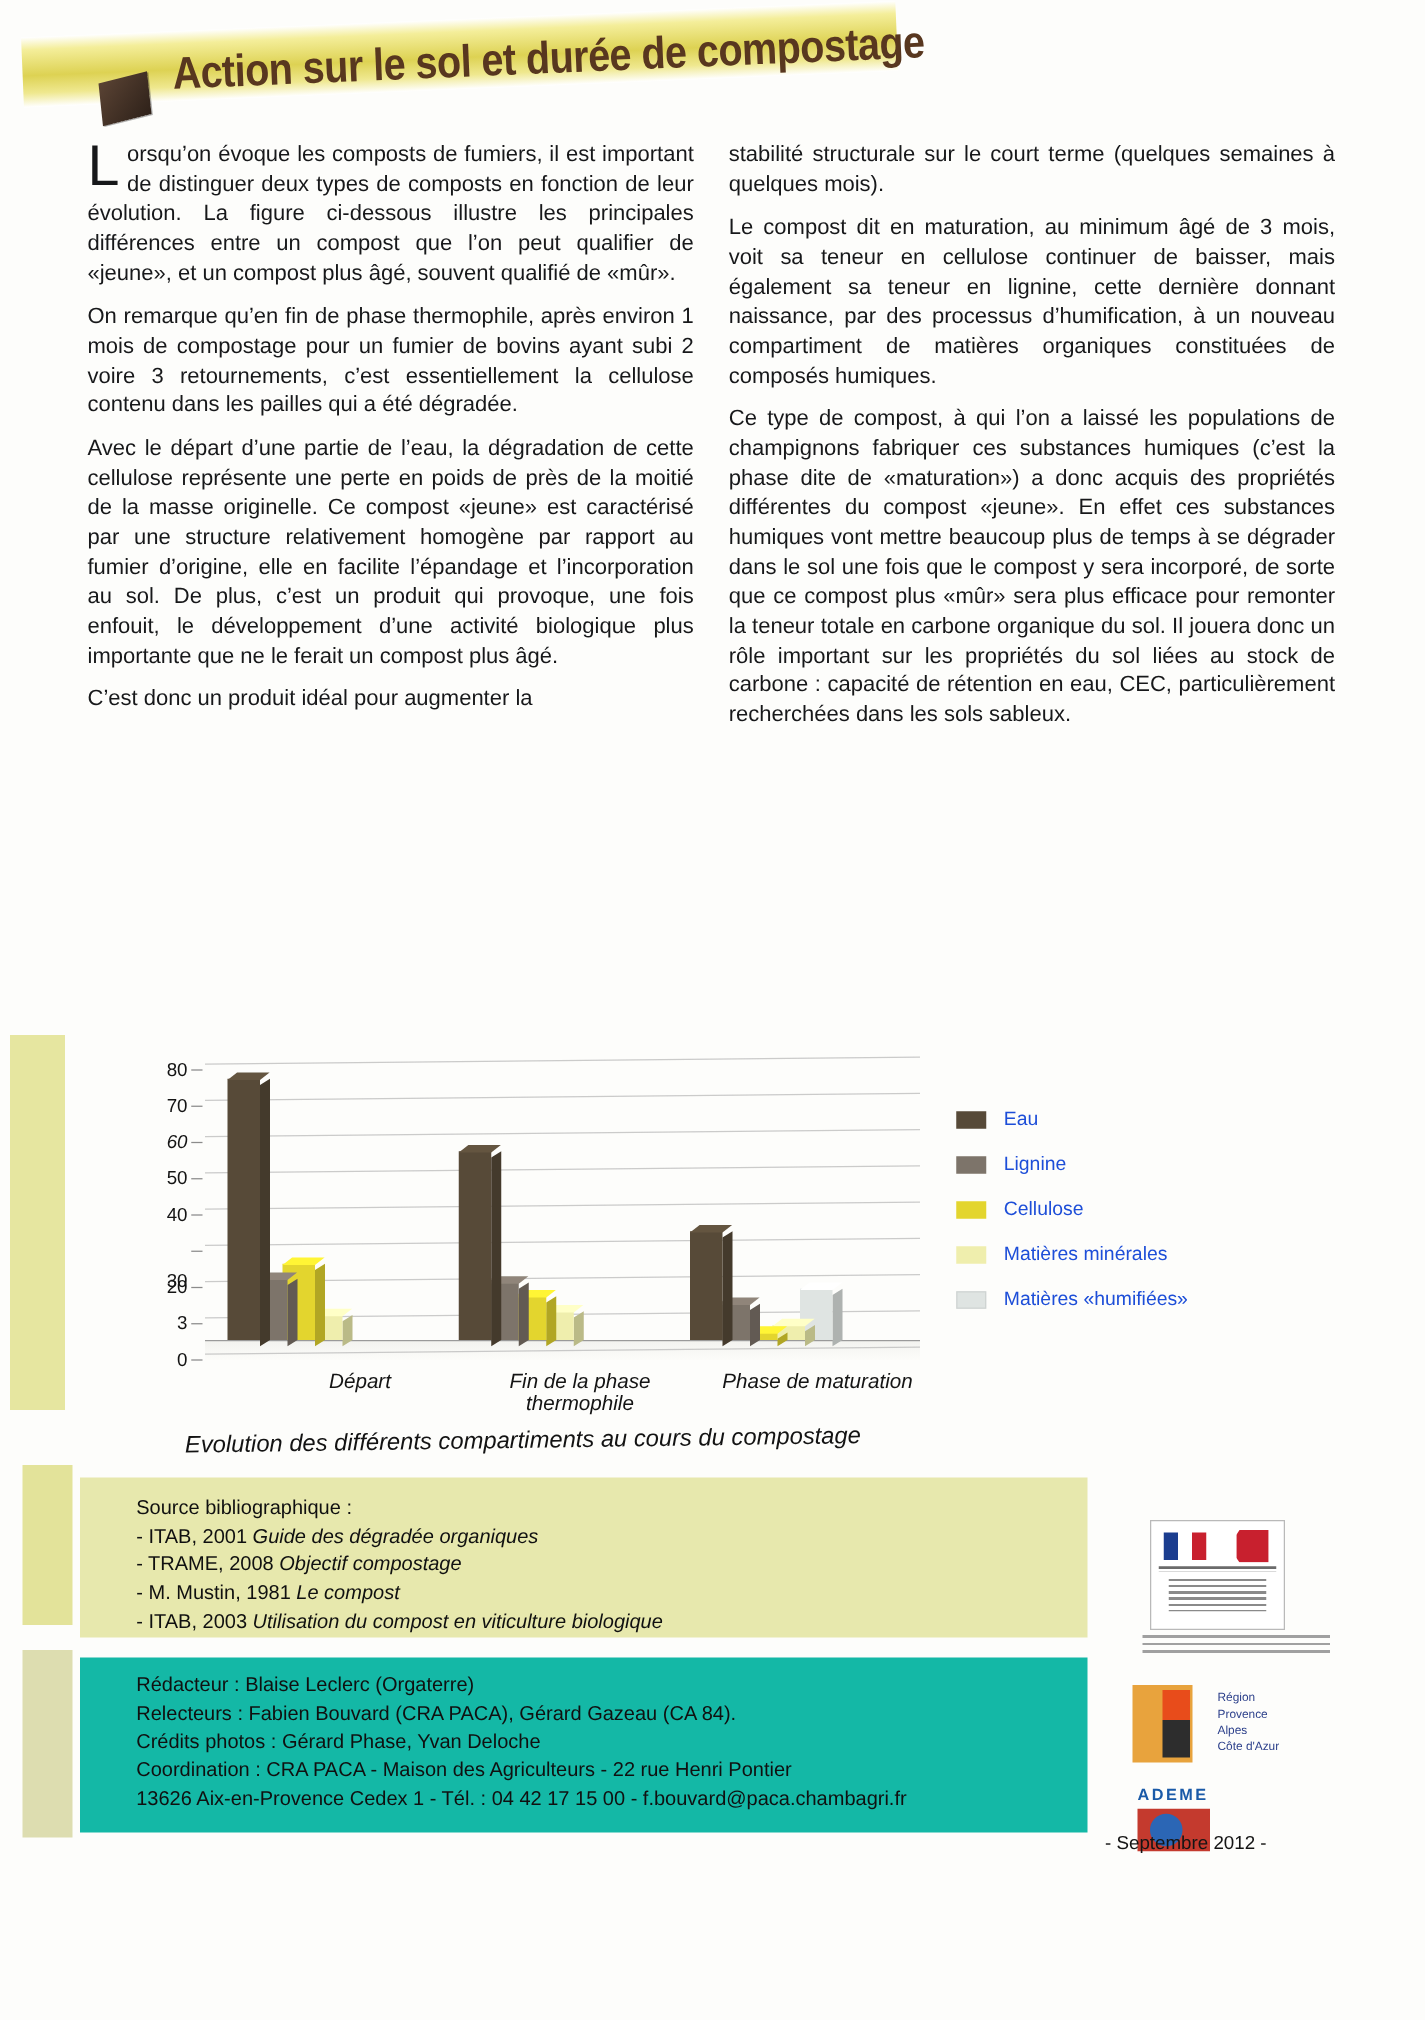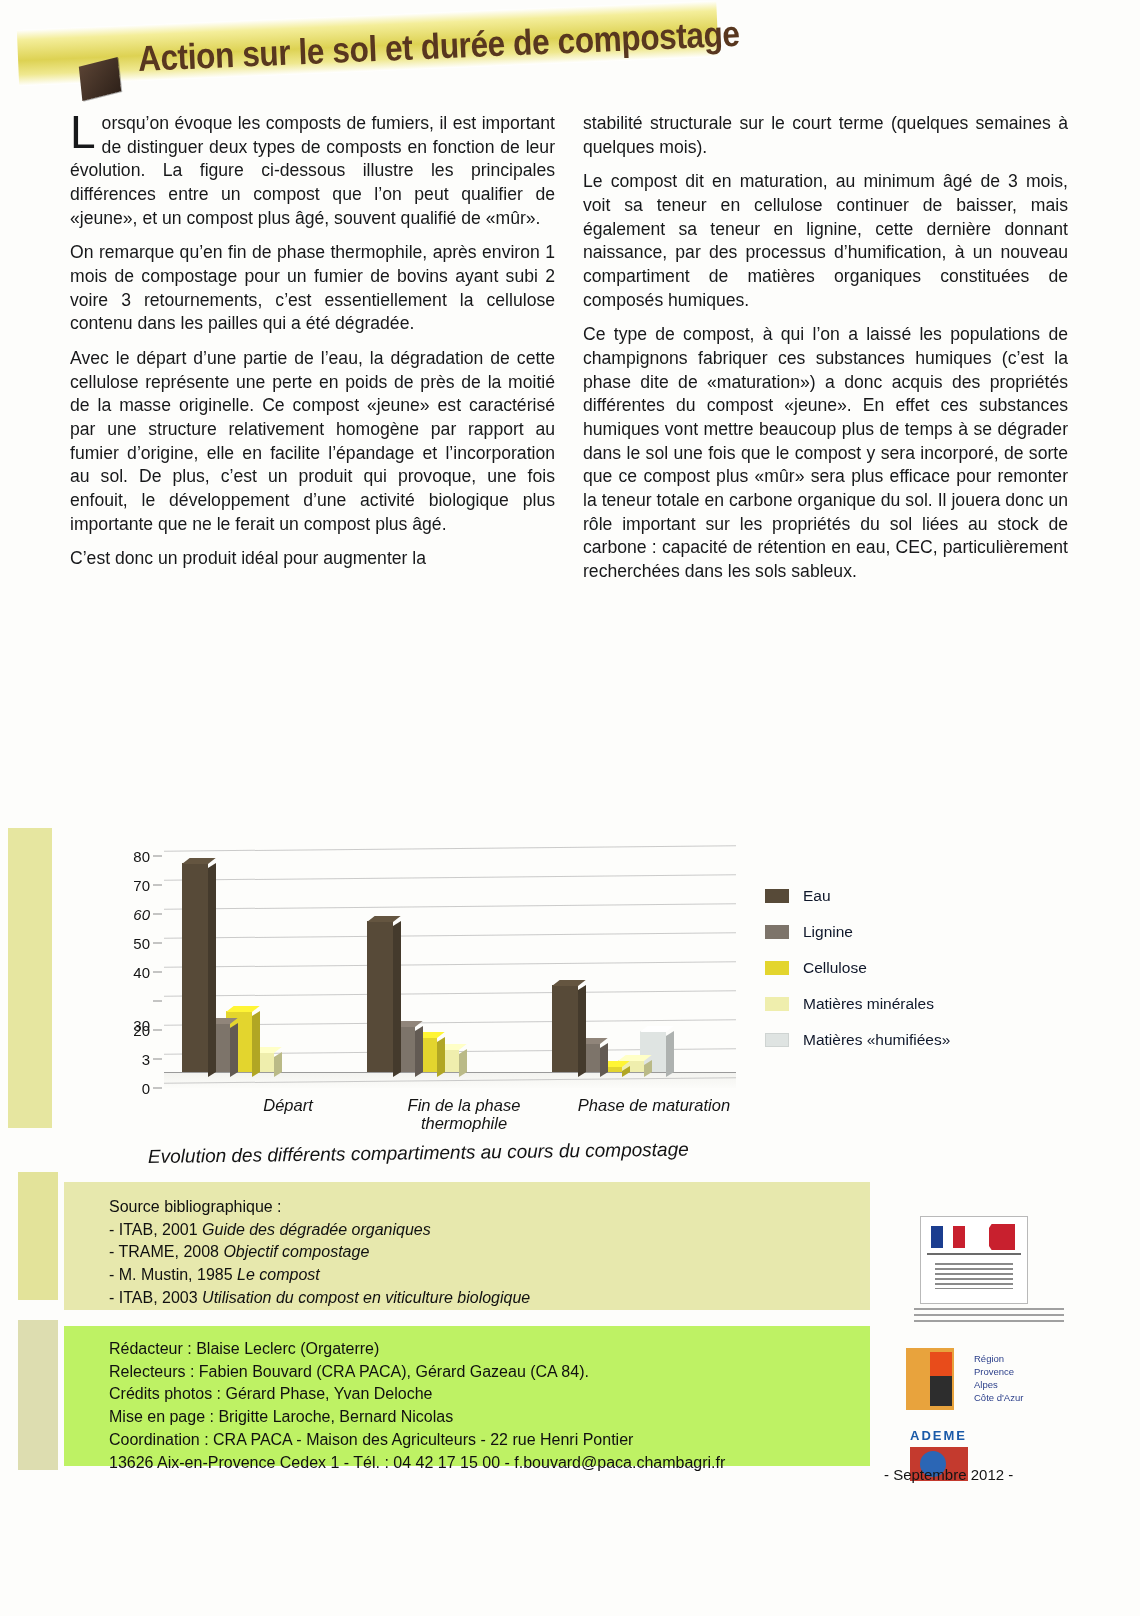"Eau" .legend-label { color: #0f172a -> #1d4ed8 }
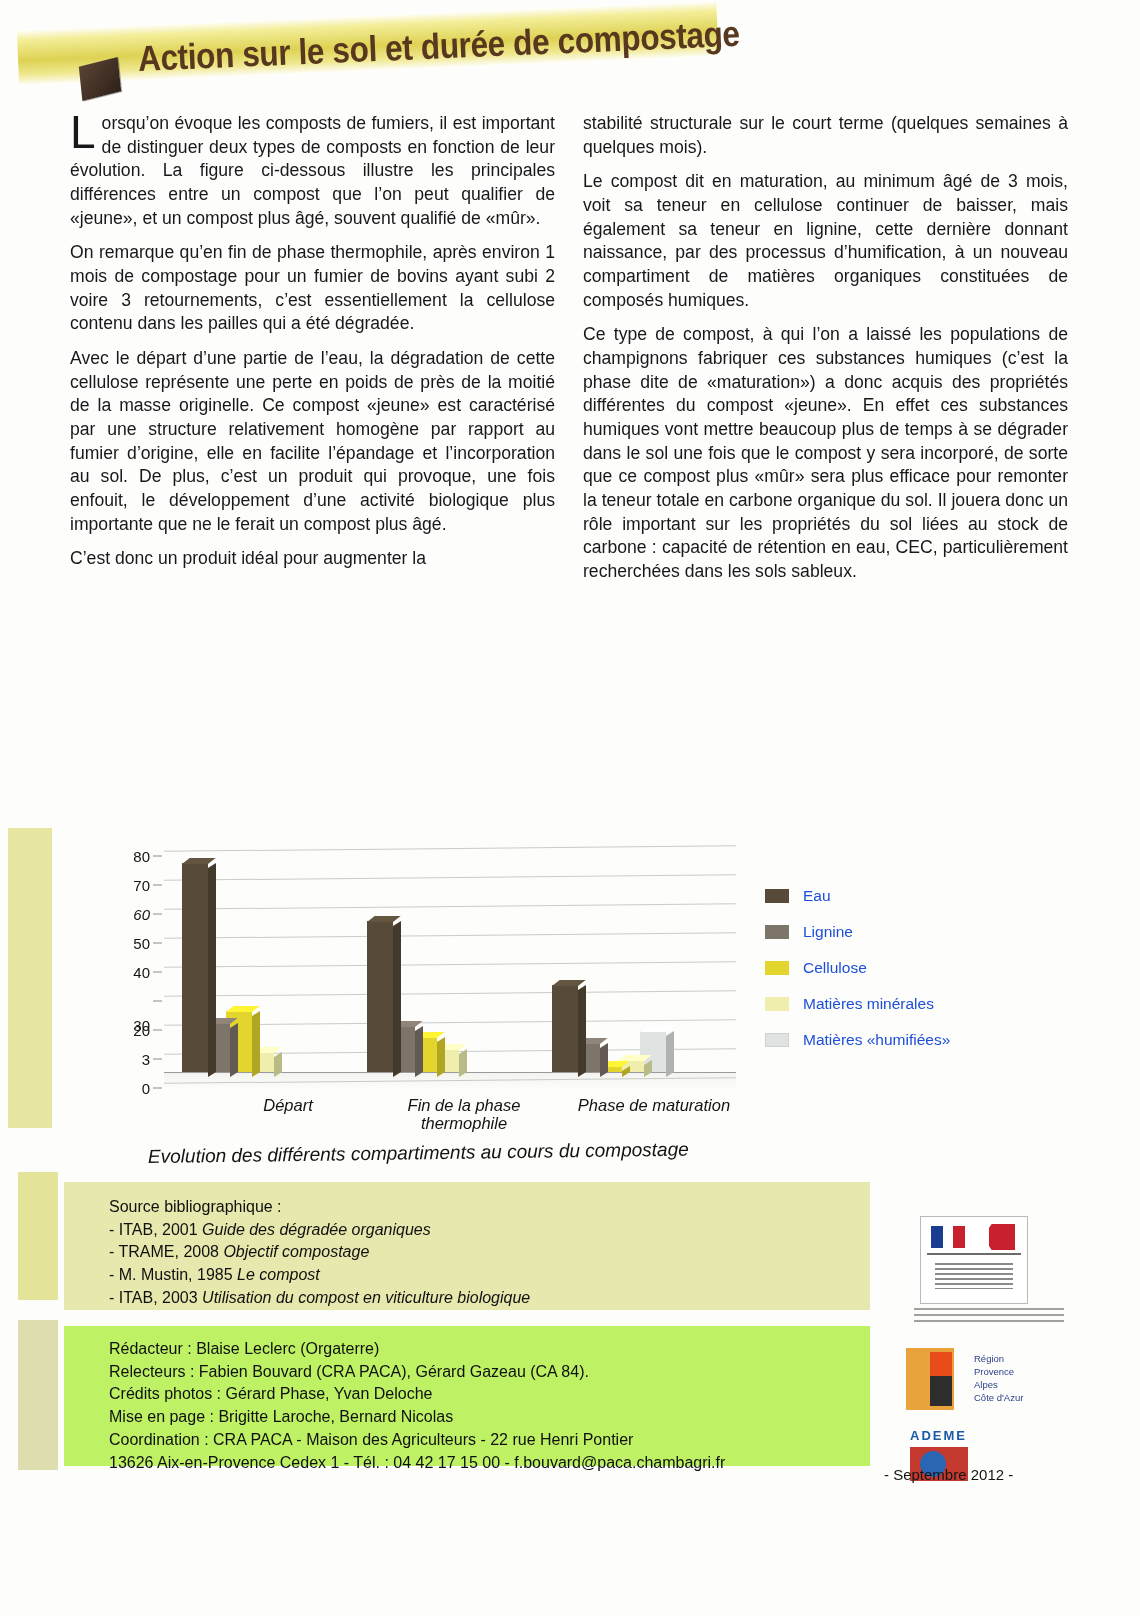"- M. Mustin, 1985" span { text: 1985 -> 1981 }
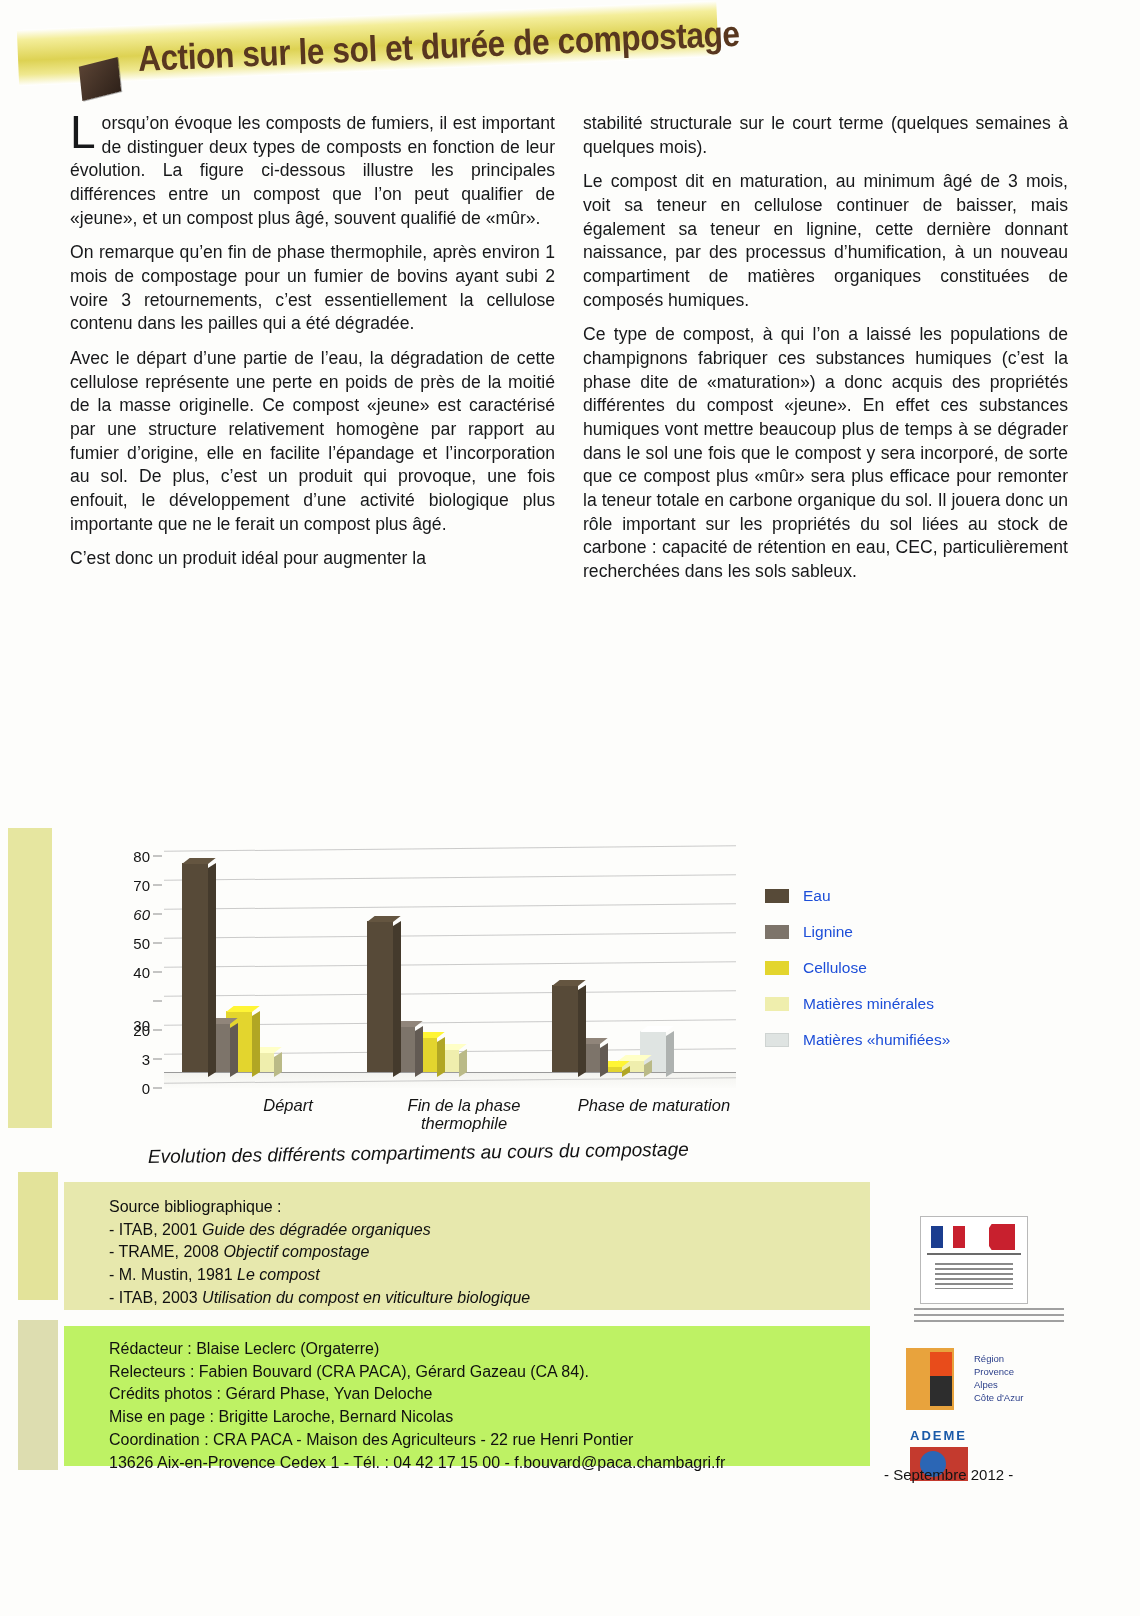"Rédacteur : Blaise Leclerc (Orgaterre)" .box-credits { background: #bef264 -> #14b8a6 }
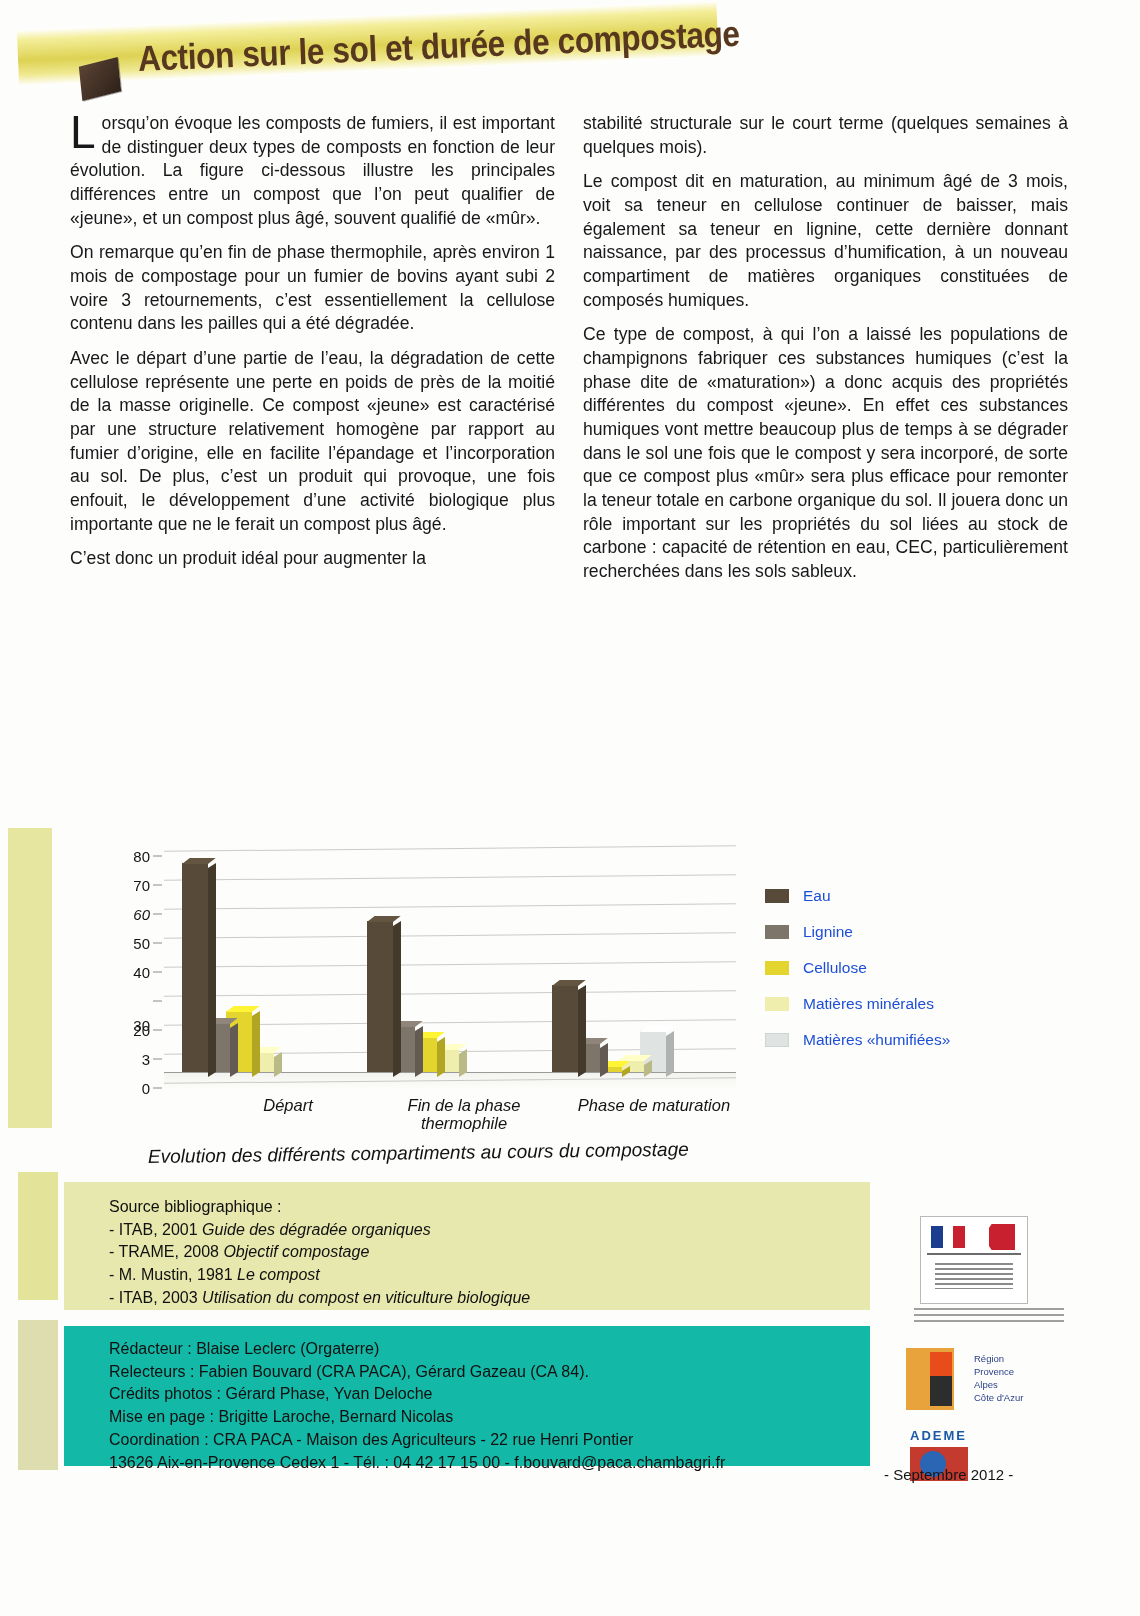"Mise en page : Brigitte" div.line { html: <div>Mise en page : Brigitte Laroche, Bernard Nicolas</div> -> none }
